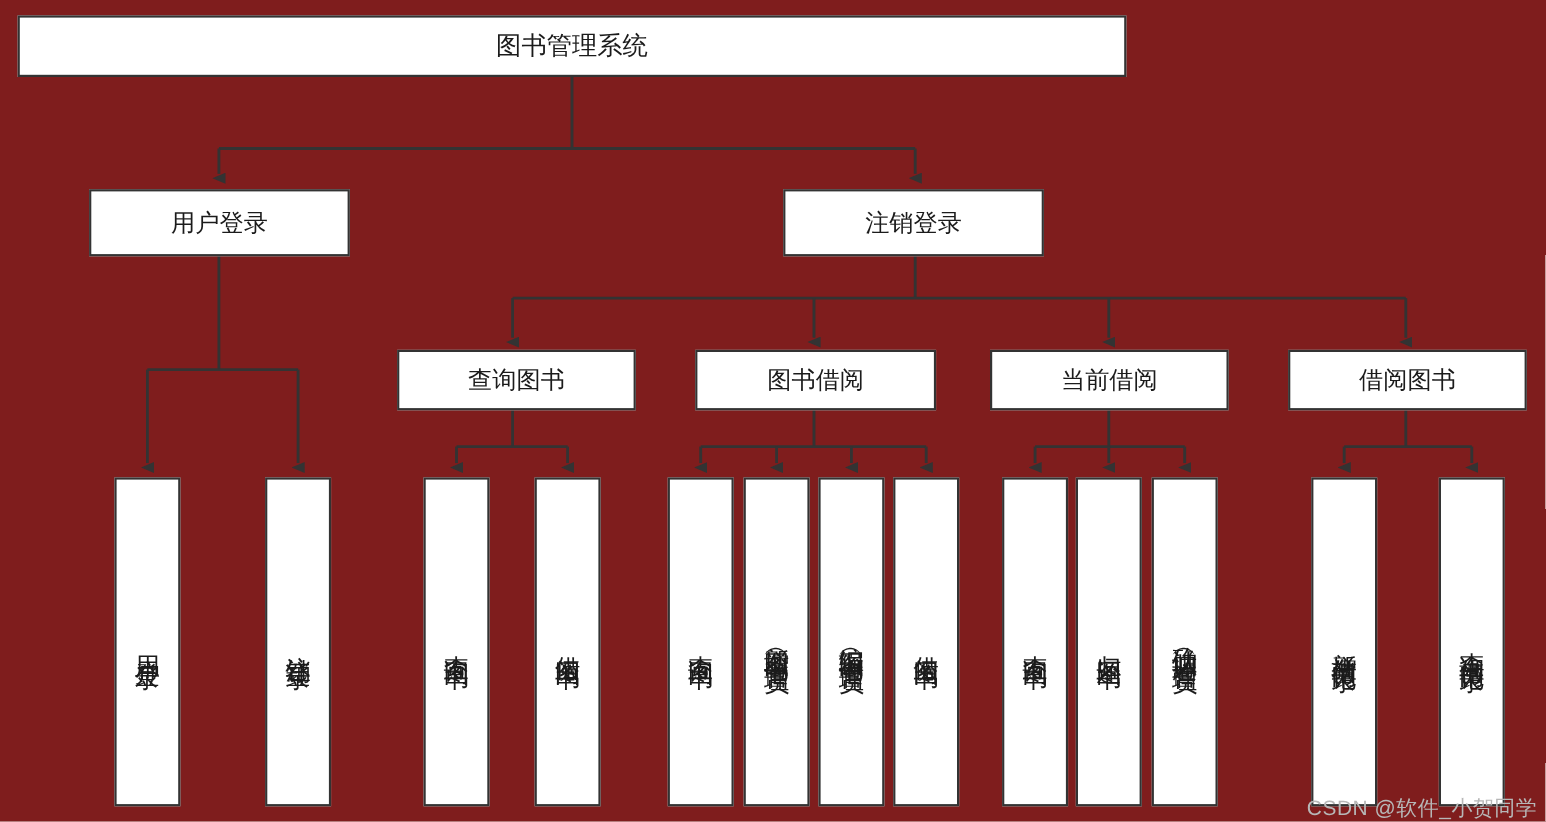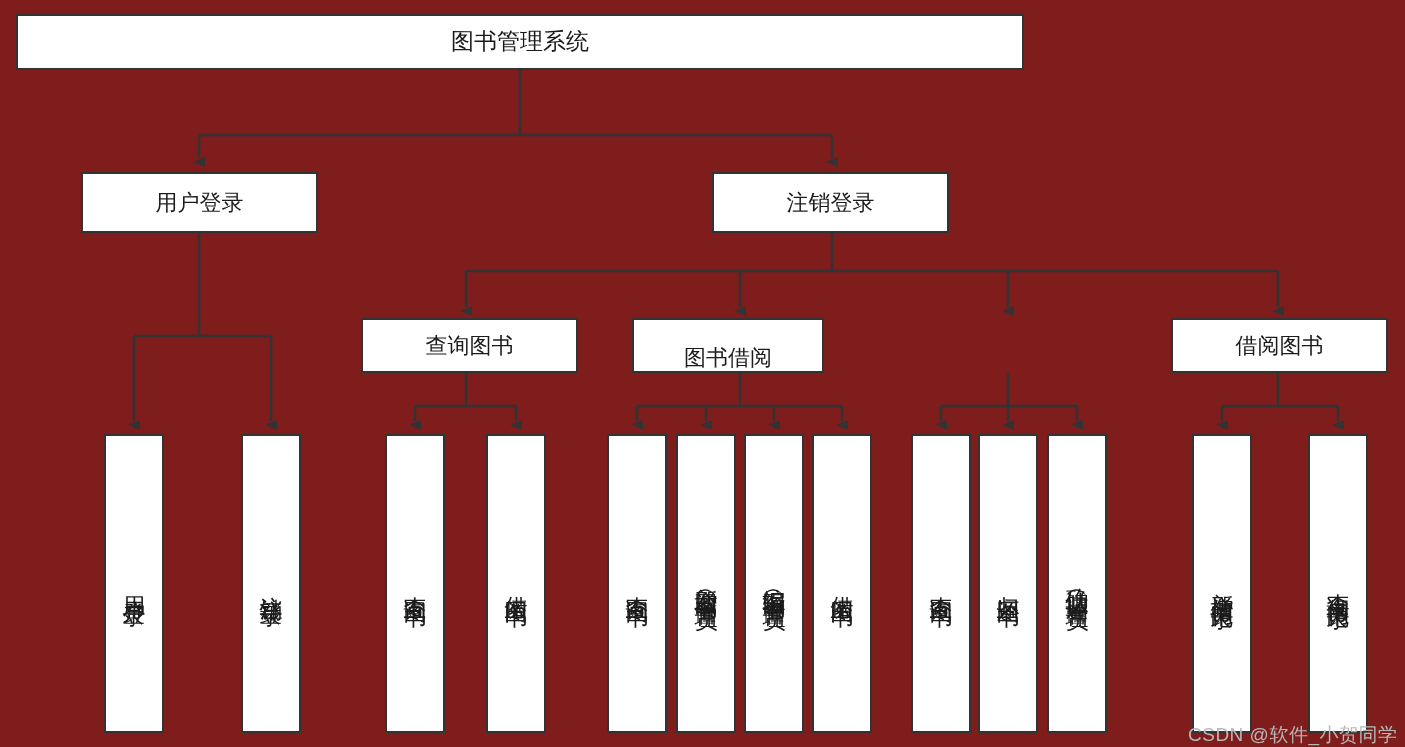"图书借阅" div.node { align-items: flex-end -> none; width: 192px -> 219px }
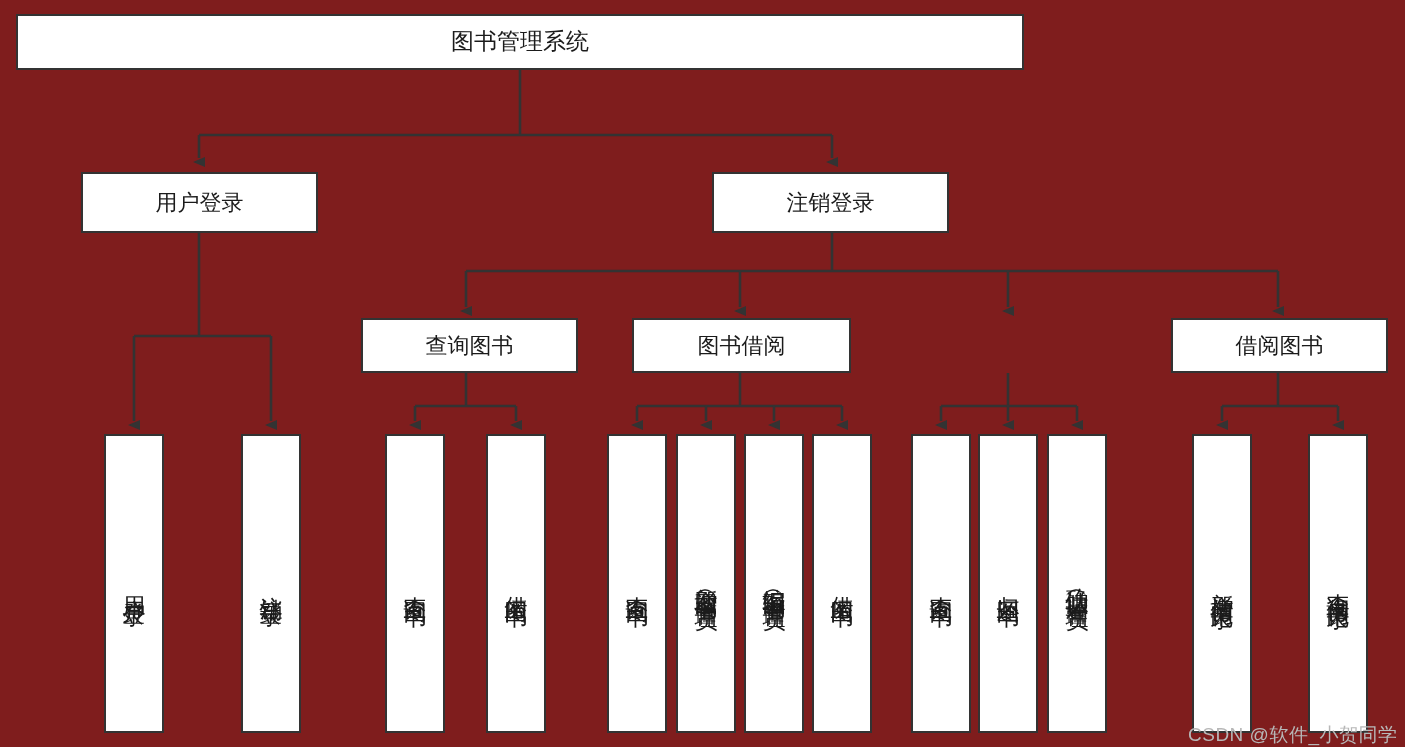"当前借阅" div.node { html: none -> <div> <span>当前借阅</span> </div> }
